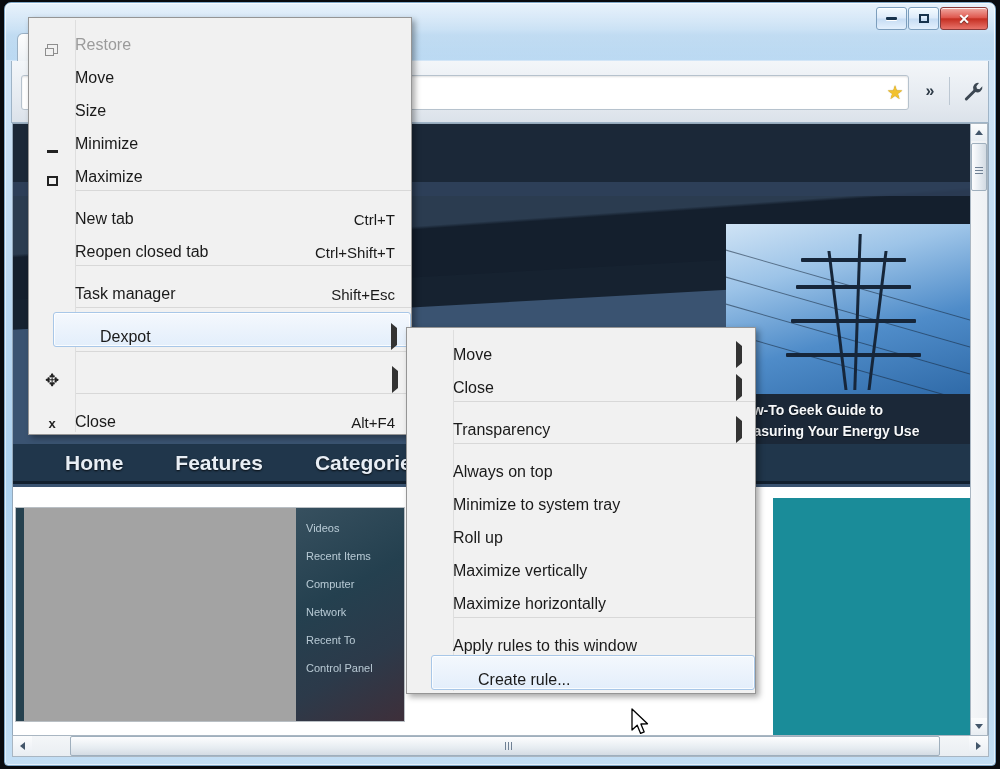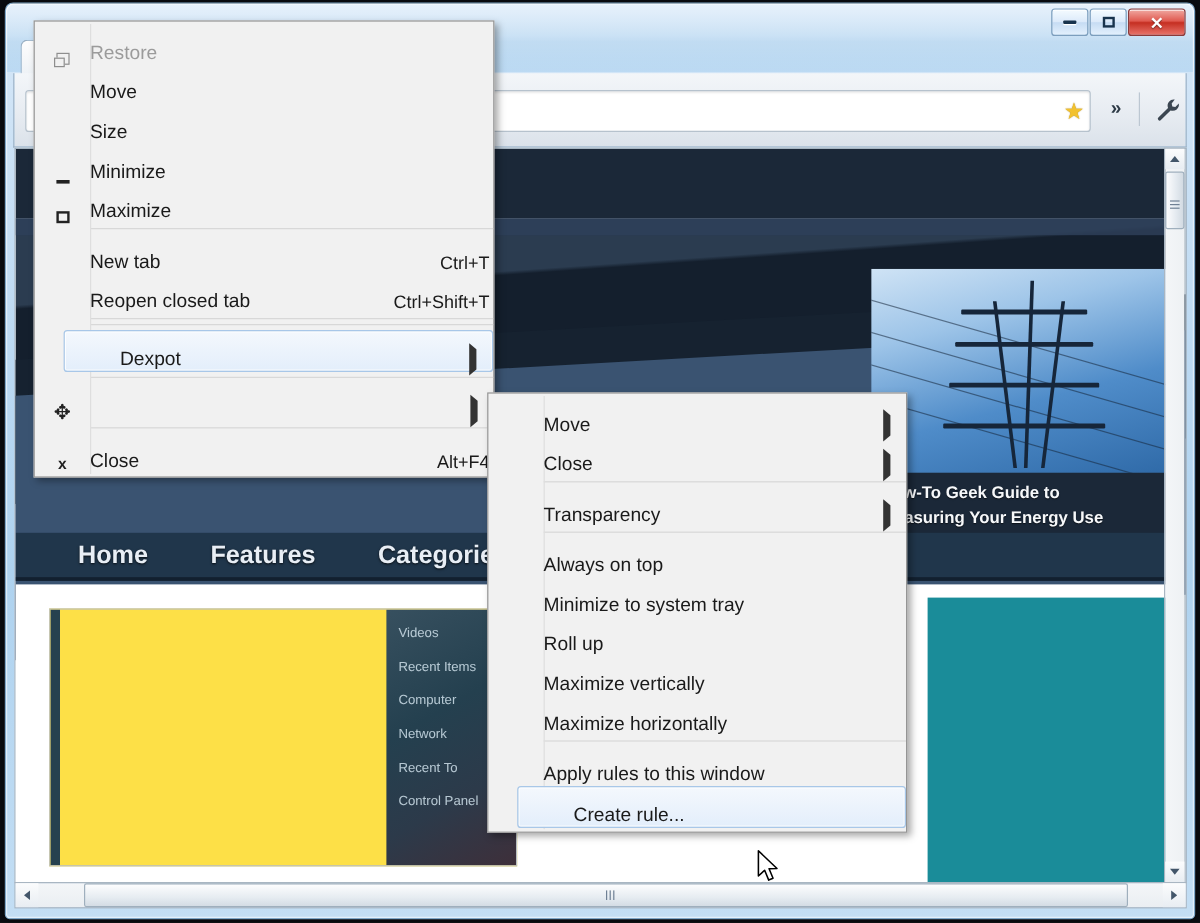"Ctrl+T" .mi .accel { padding-right: 3px -> 16px }
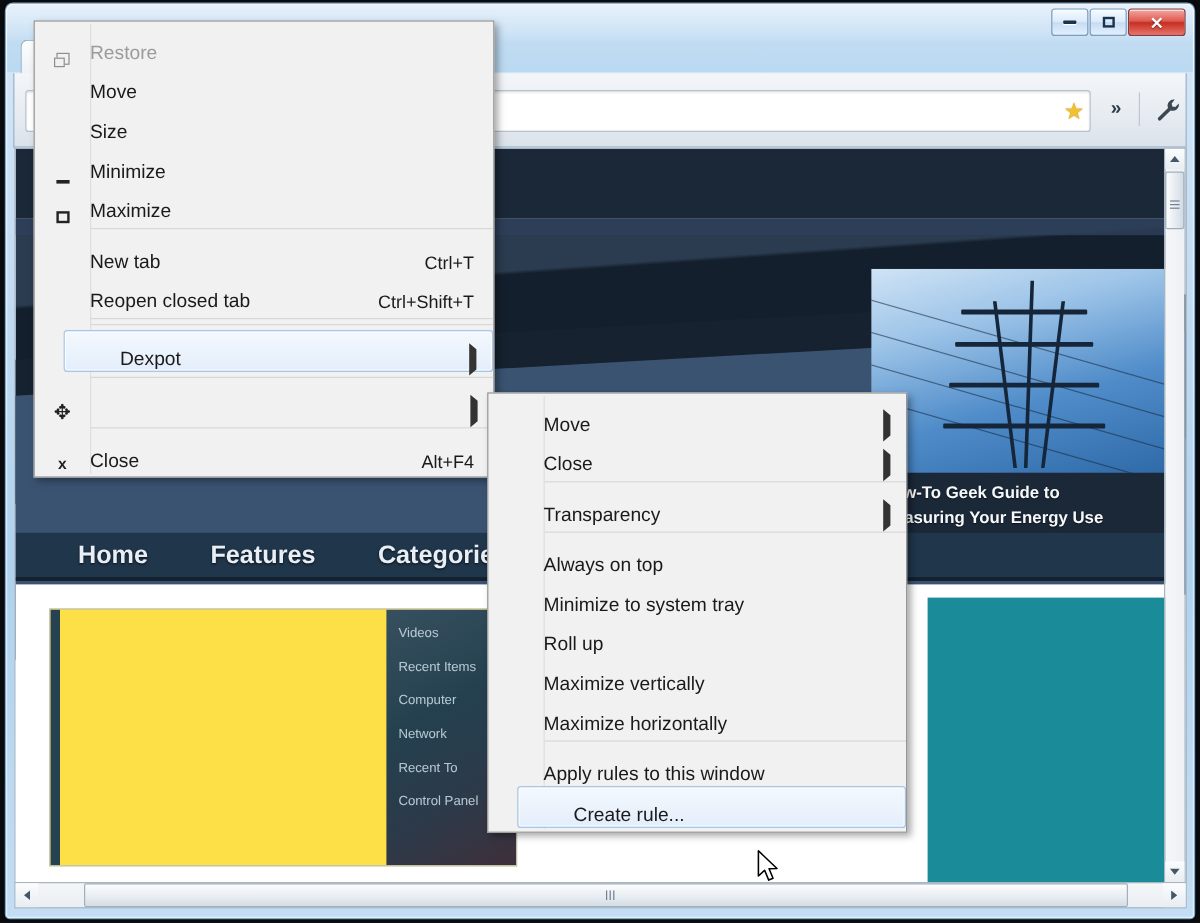"Task manager" div.mi { html: none -> <div> <span> <span></span> </span> <span>Task manager</span> <span>Shift+Esc</span> </div> }
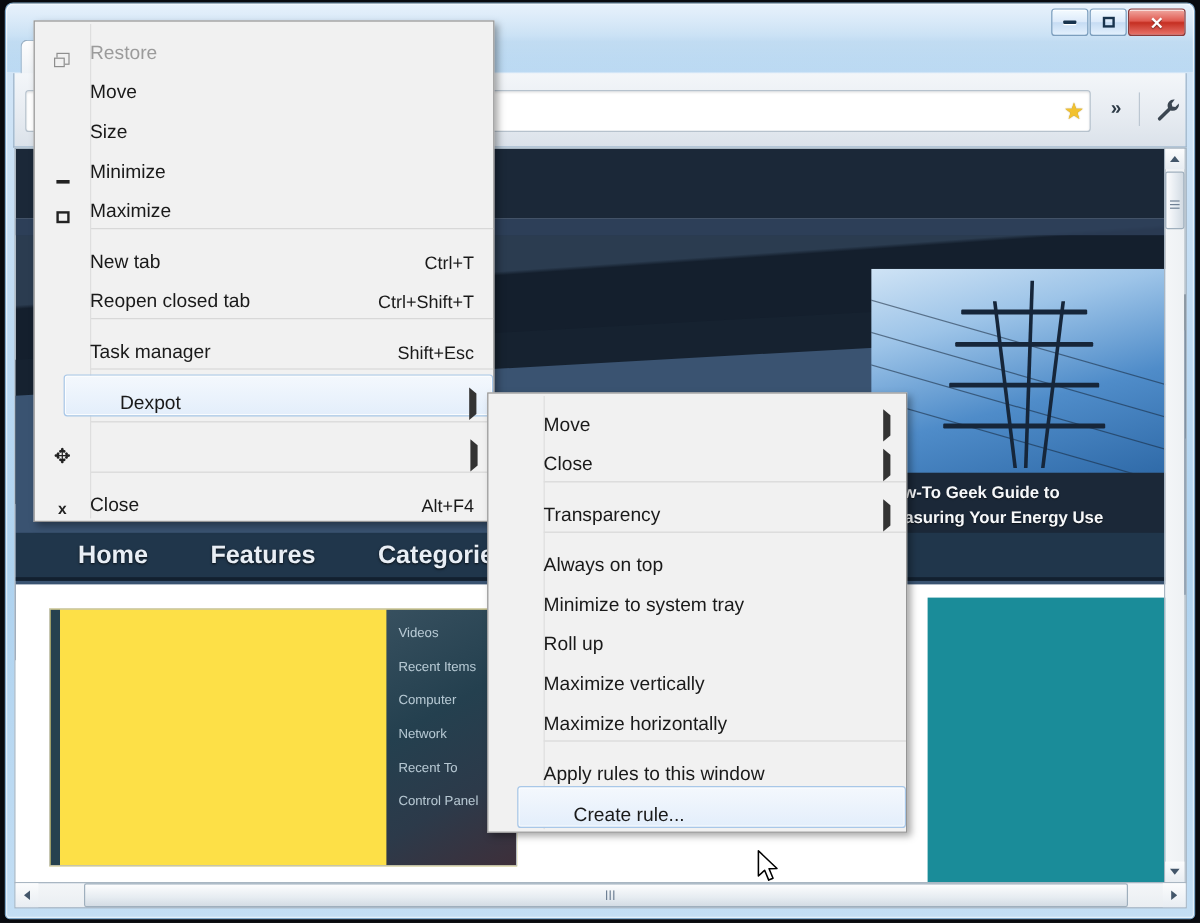"Videos" .article-shot { background: #fde047 -> #a3a3a3; left: 28px -> 2px }
